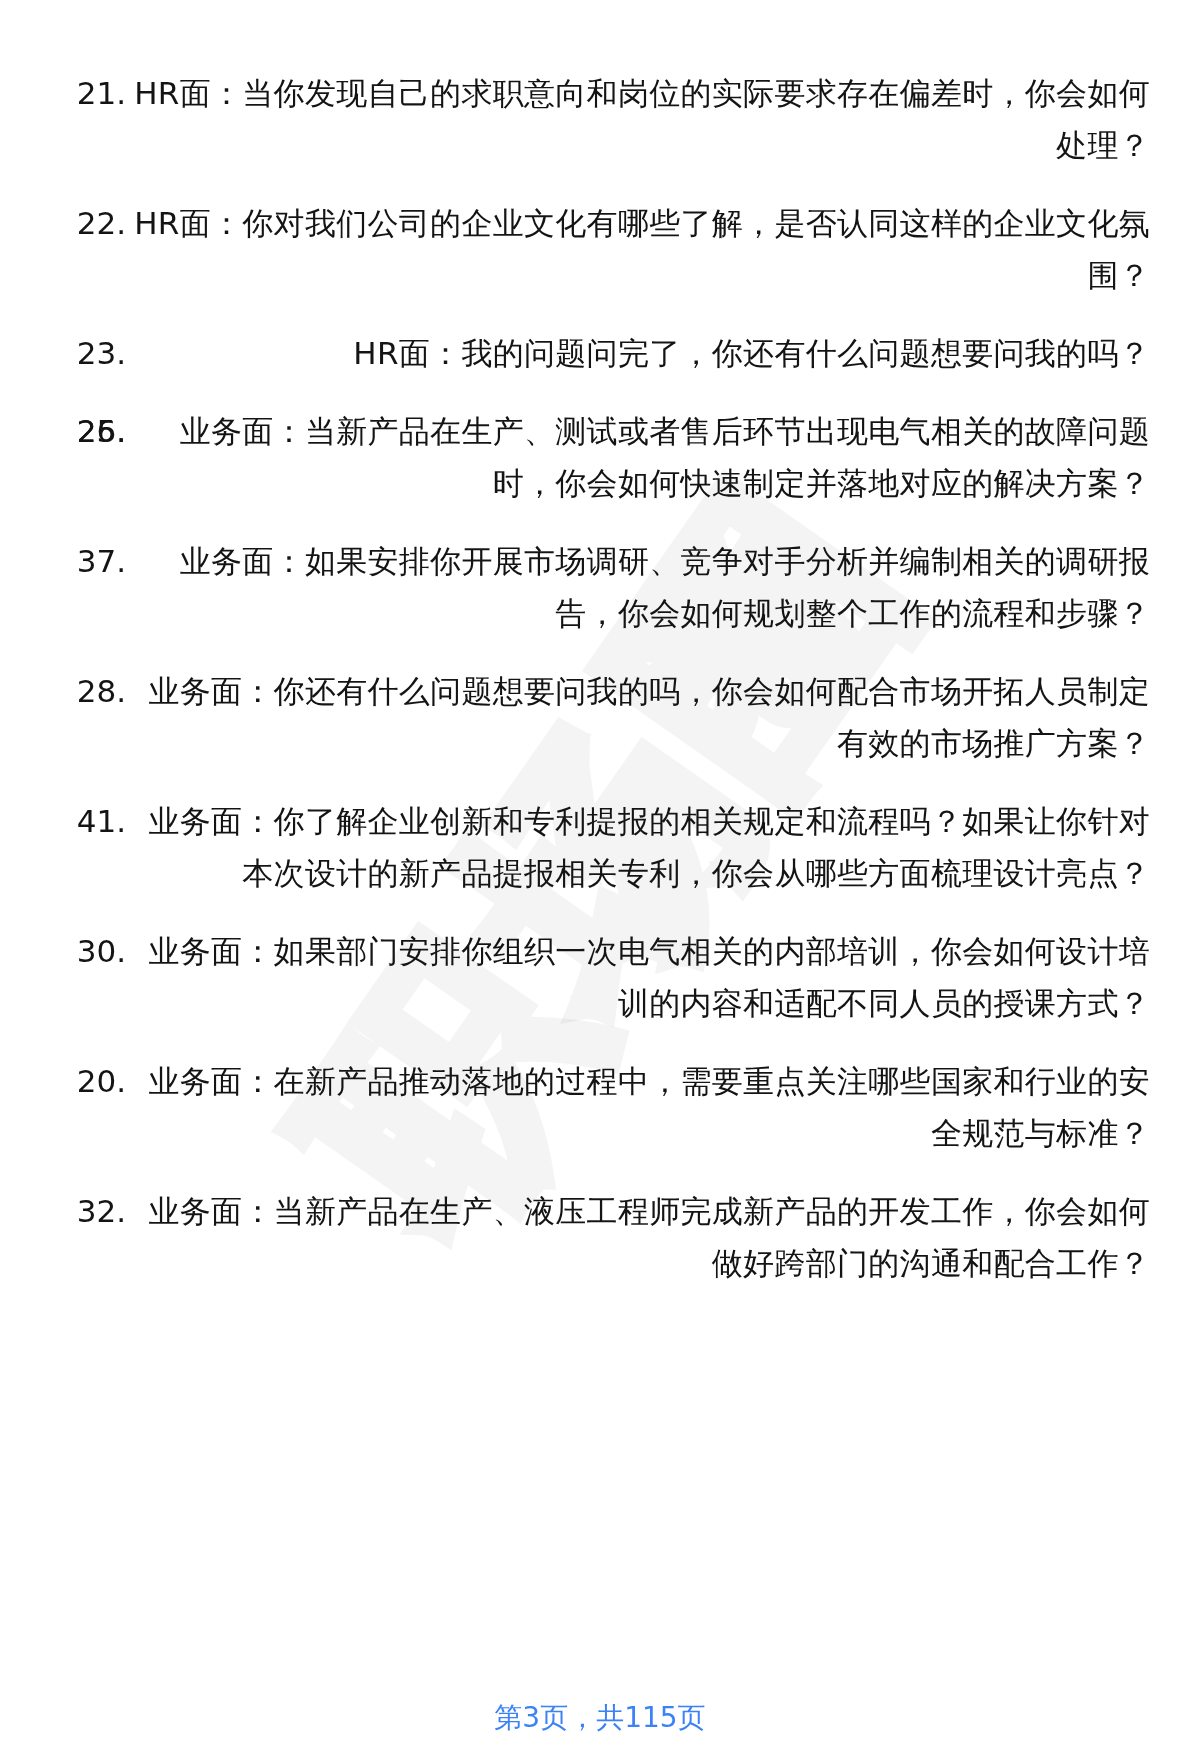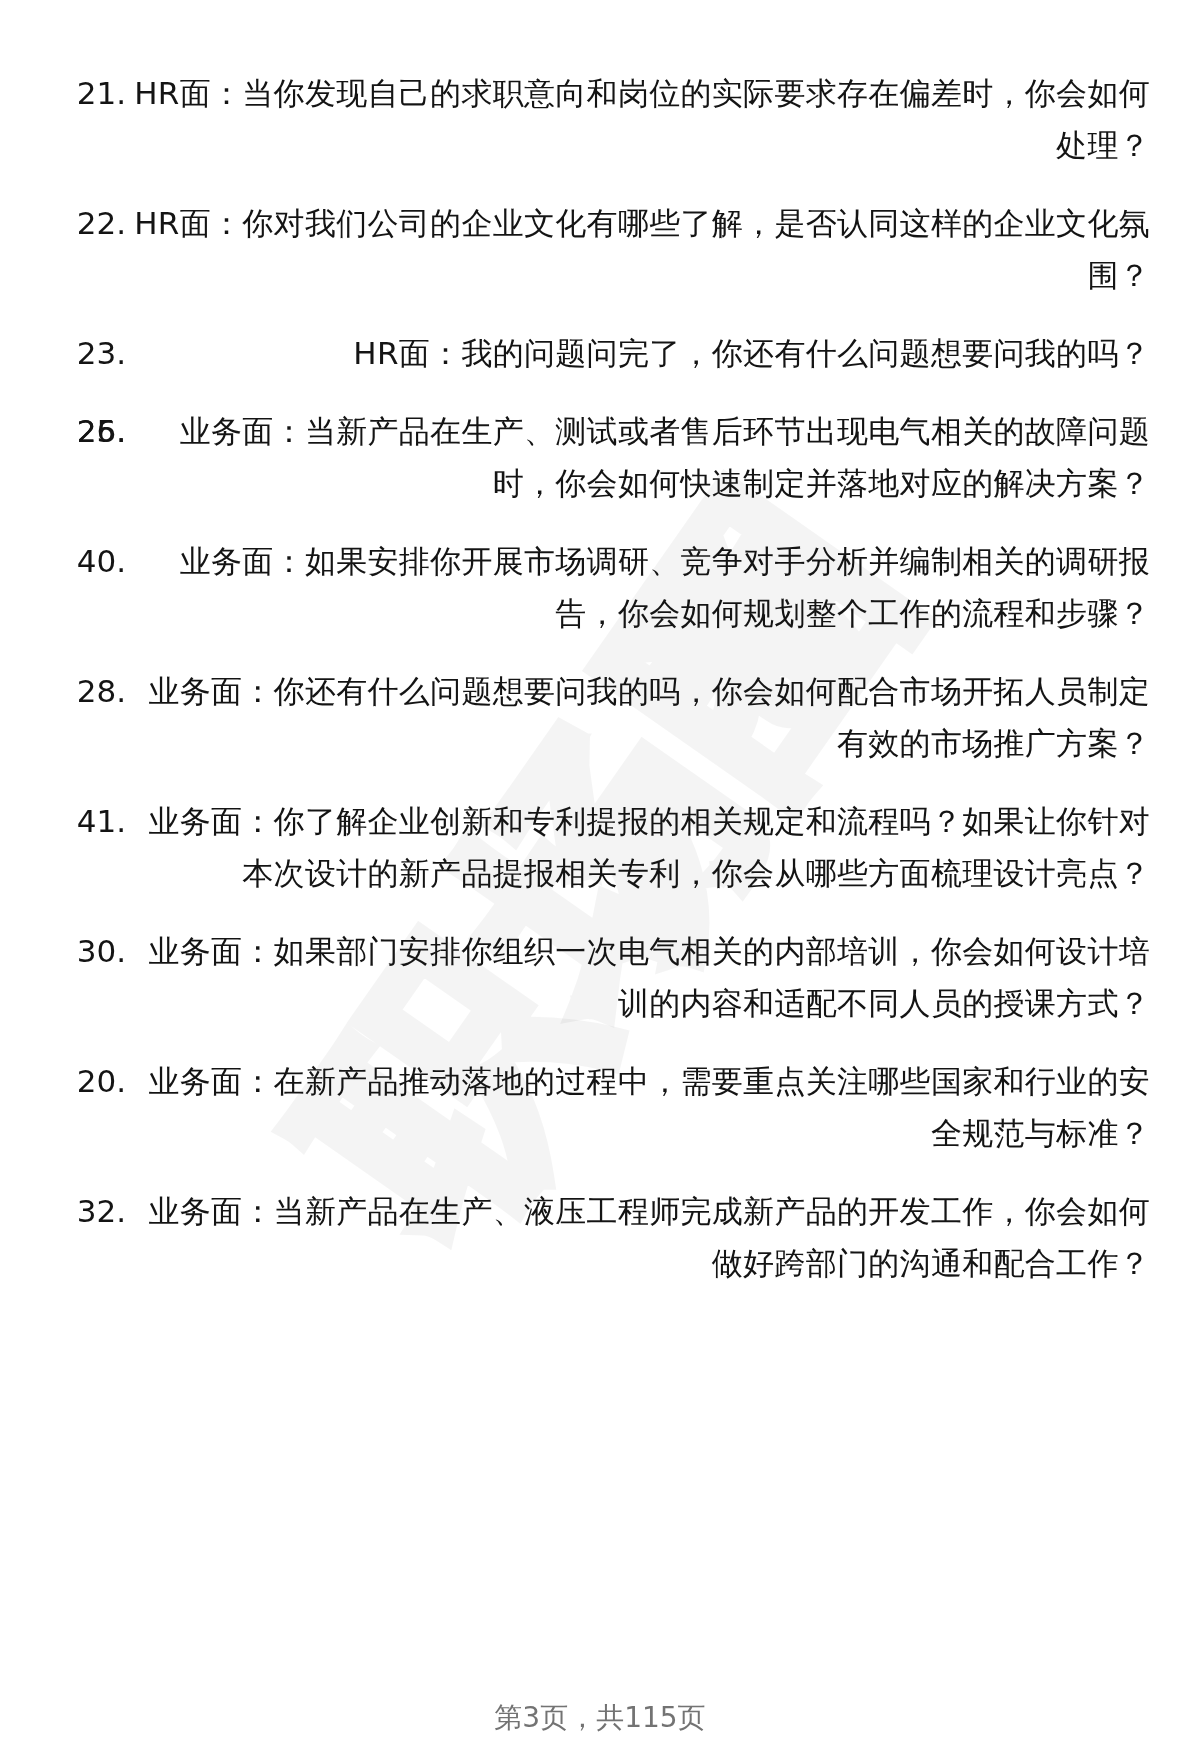"40." span.question-num { text: 40 -> 37 }
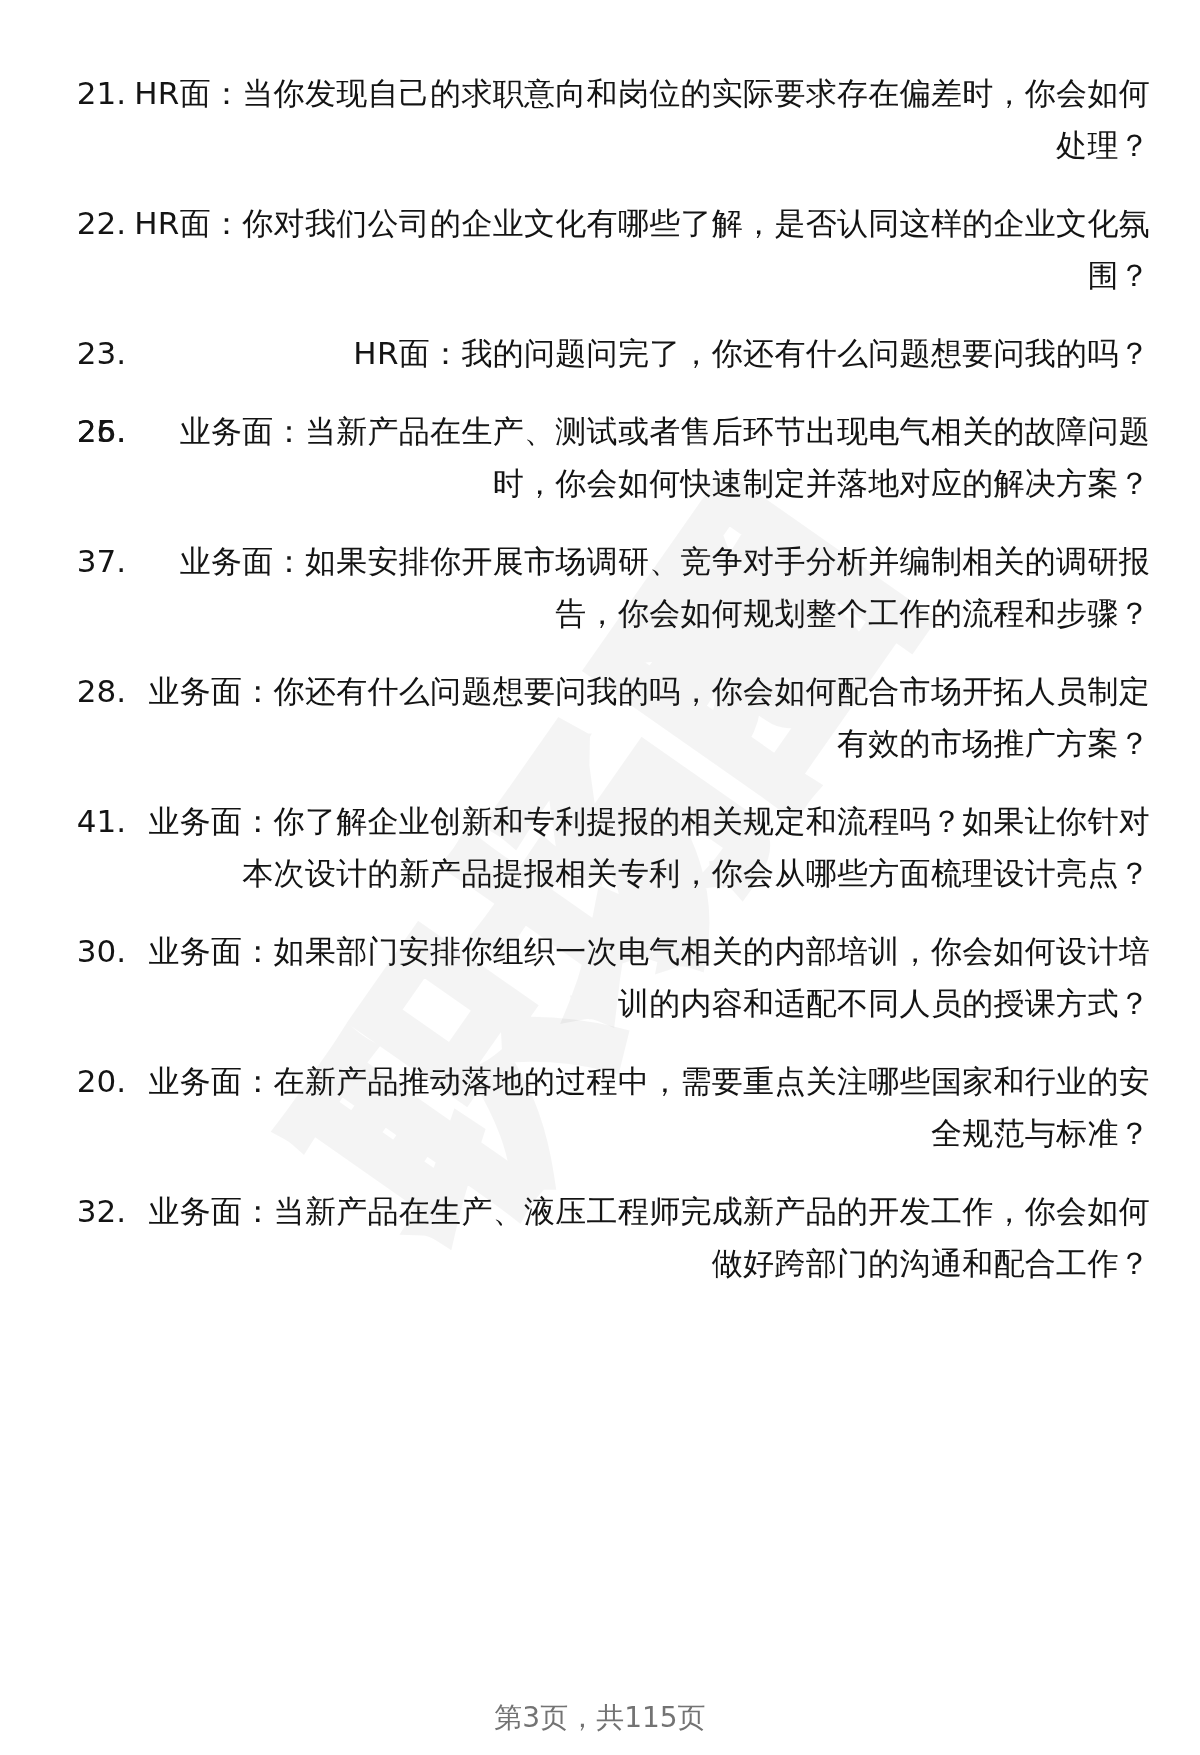"第3页，共115页" .footer { color: #737373 -> #3b82f6 }
